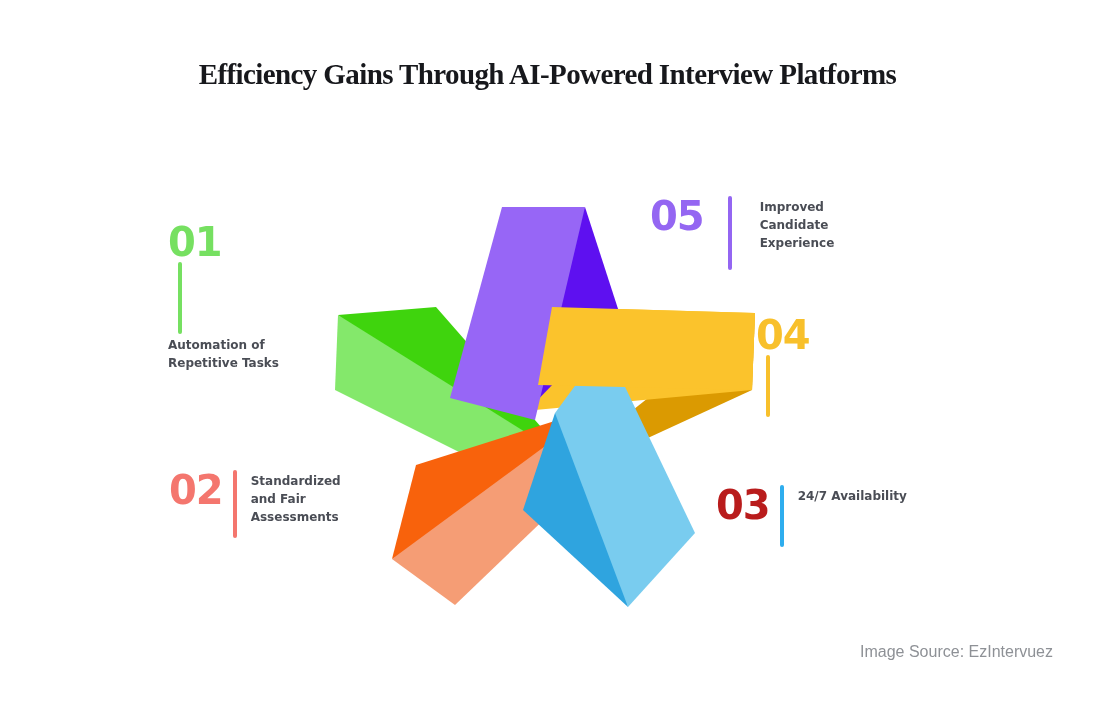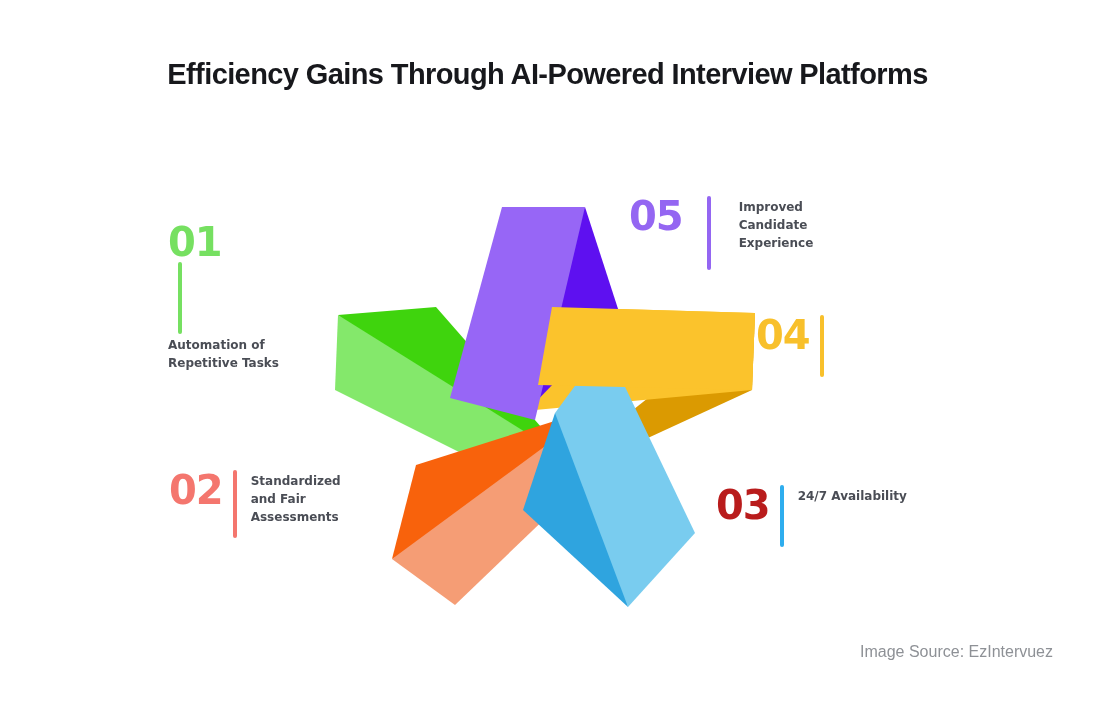"Efficiency Gains Through AI-Powered" #page-title { font-family: Liberation Sans, sans-serif -> Liberation Serif, serif }
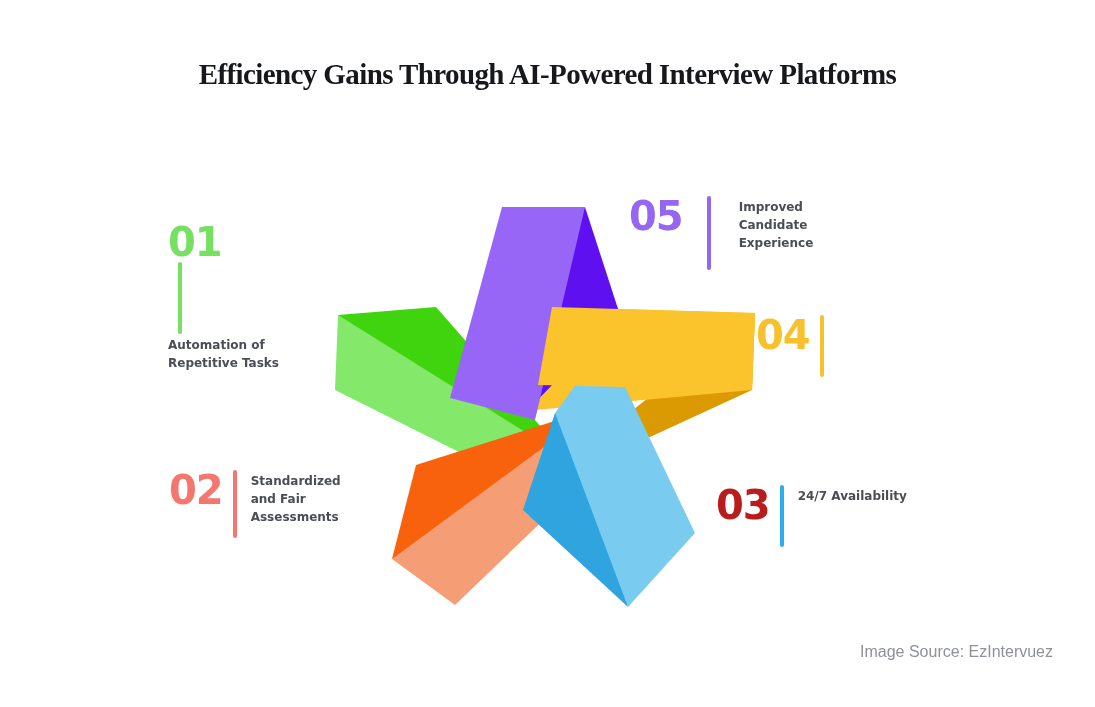"05" #callout-05 { left: 629px -> 650px }
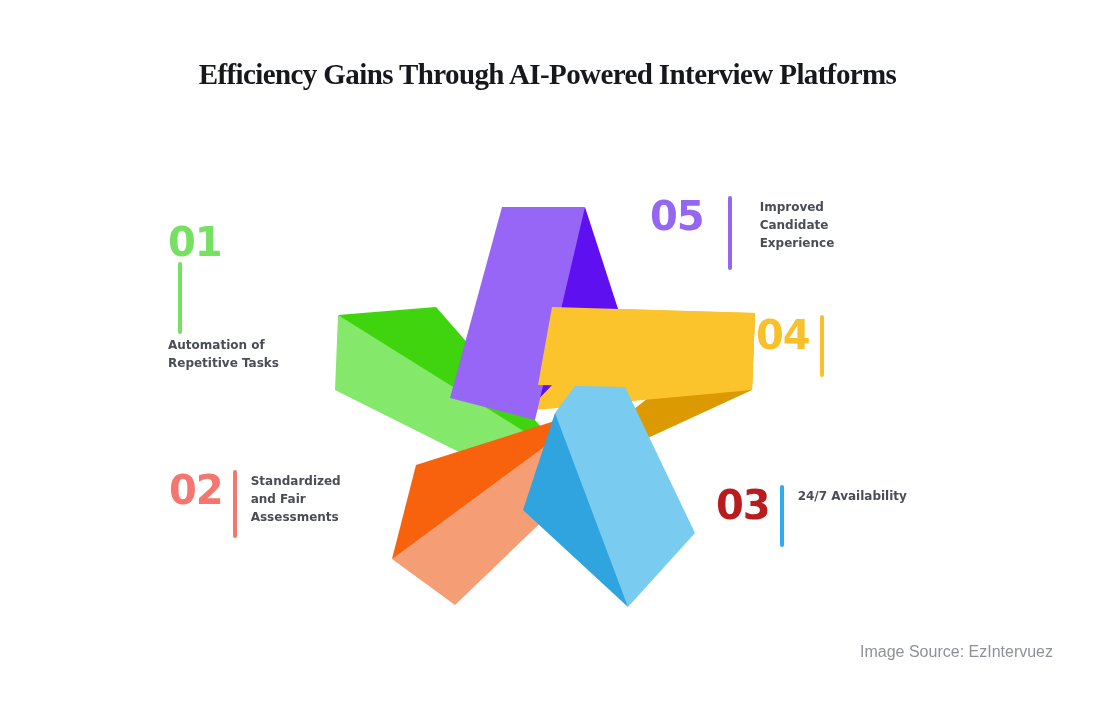"04" #callout-04 { flex-direction: none -> column }
